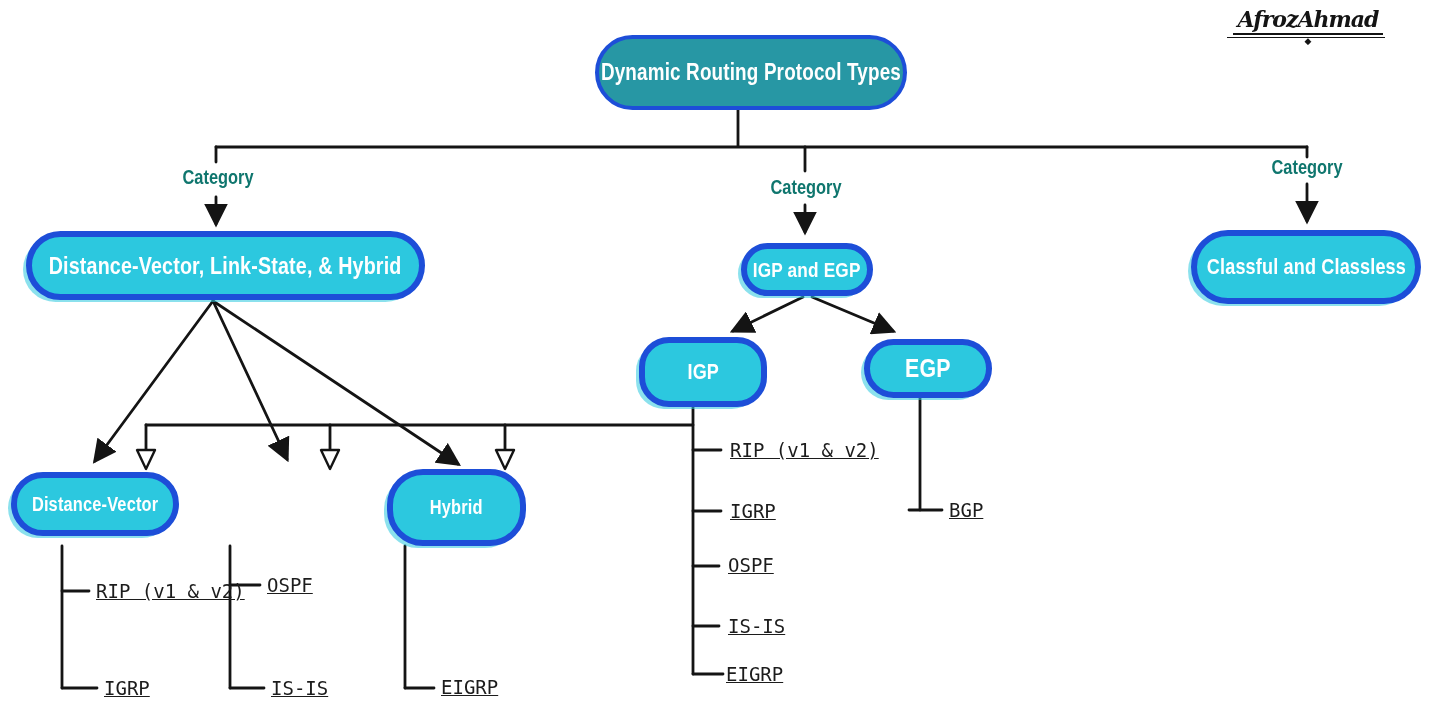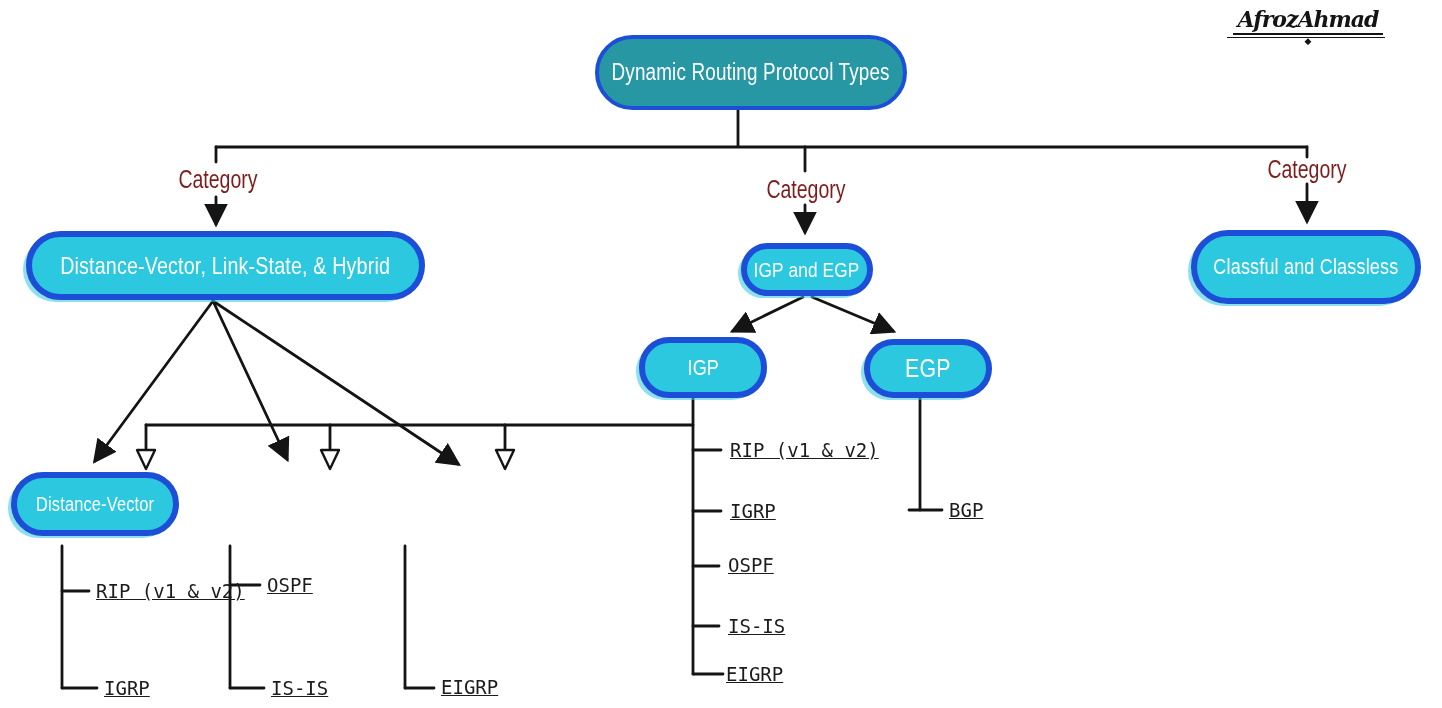"Dynamic Routing Protocol Types" .node { font-weight: normal -> bold }
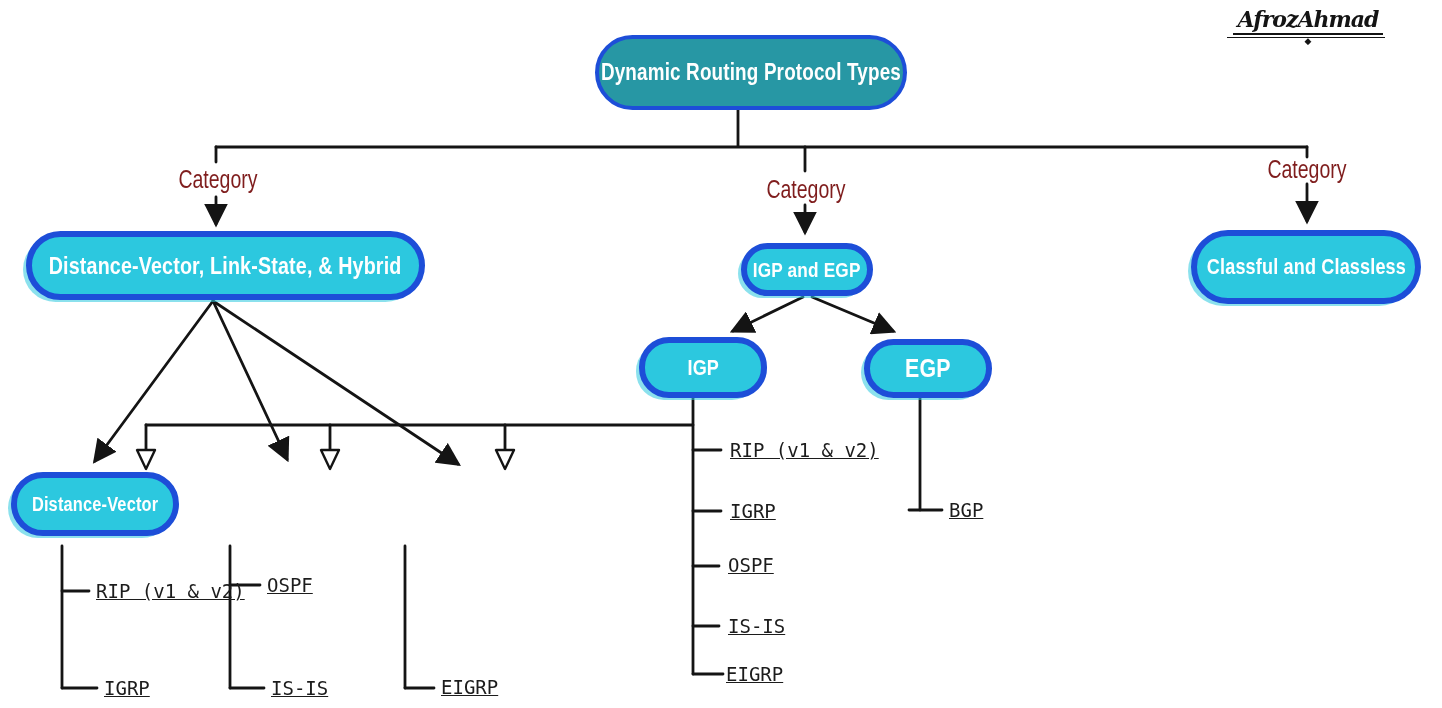"Category" .cat { color: #7f1d1d -> #0f766e; font-size: 25px -> 21px; font-weight: normal -> bold }
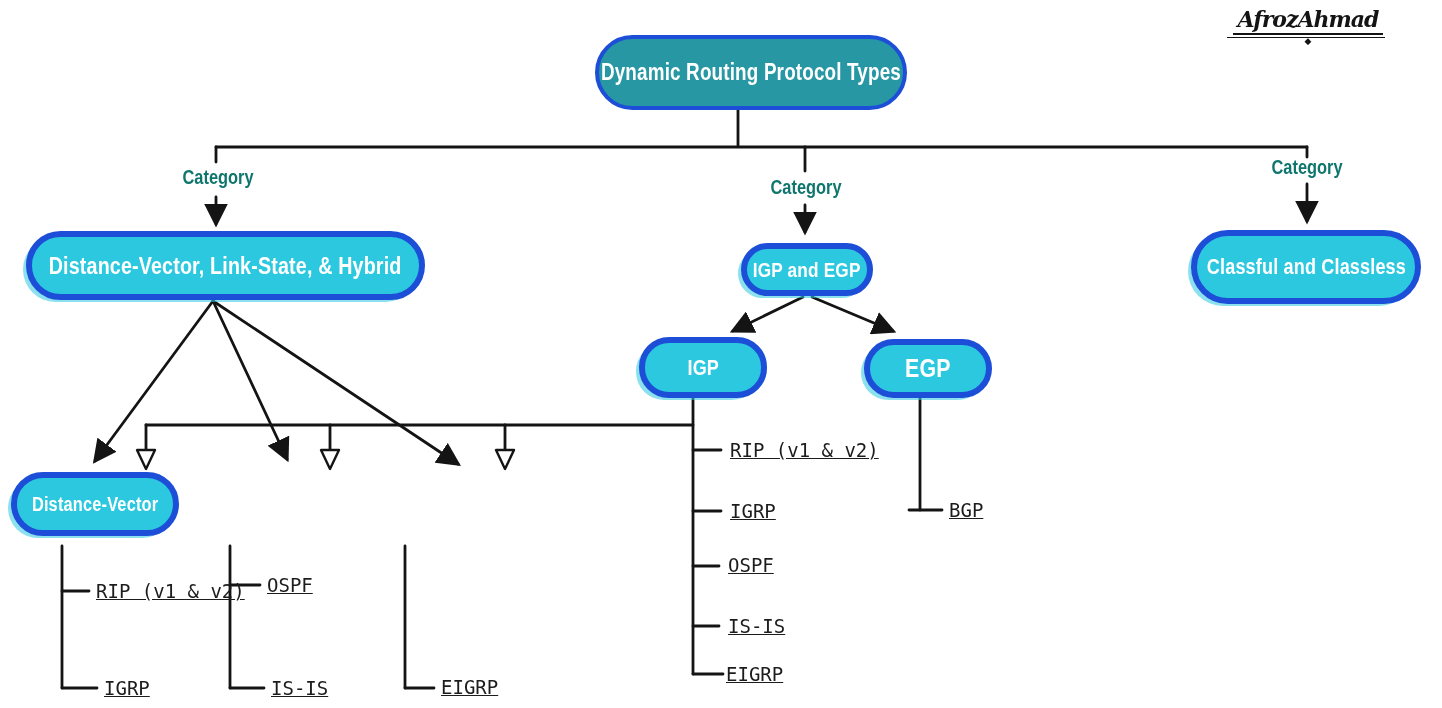"IGP" div.node { height: 61px -> 70px }
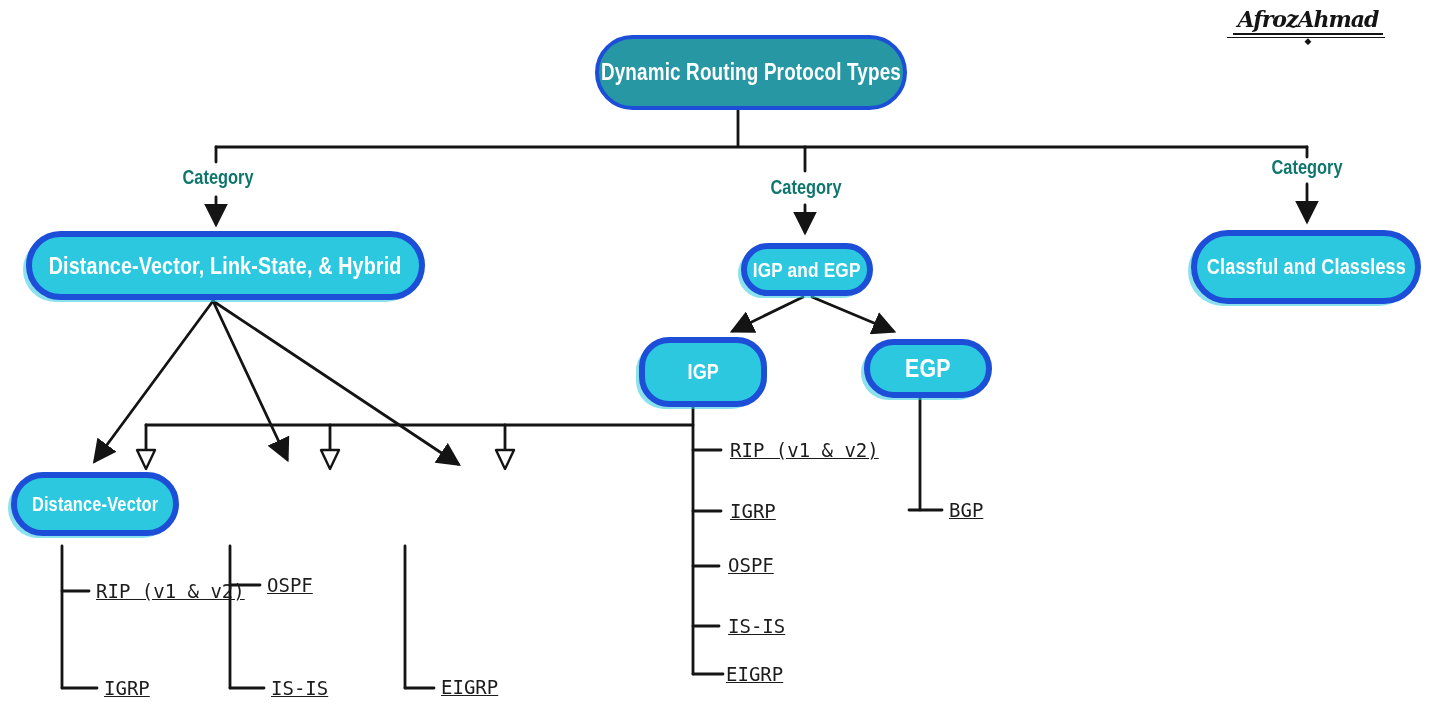"Hybrid" div.node { html: none -> <div> <span>Hybrid</span> </div> }
